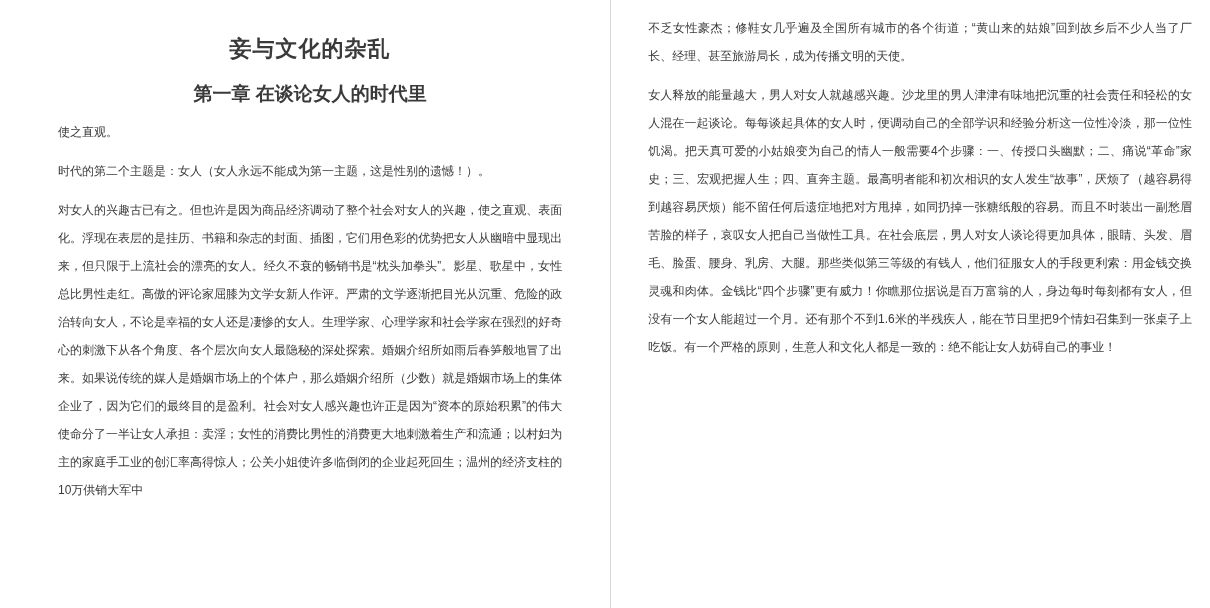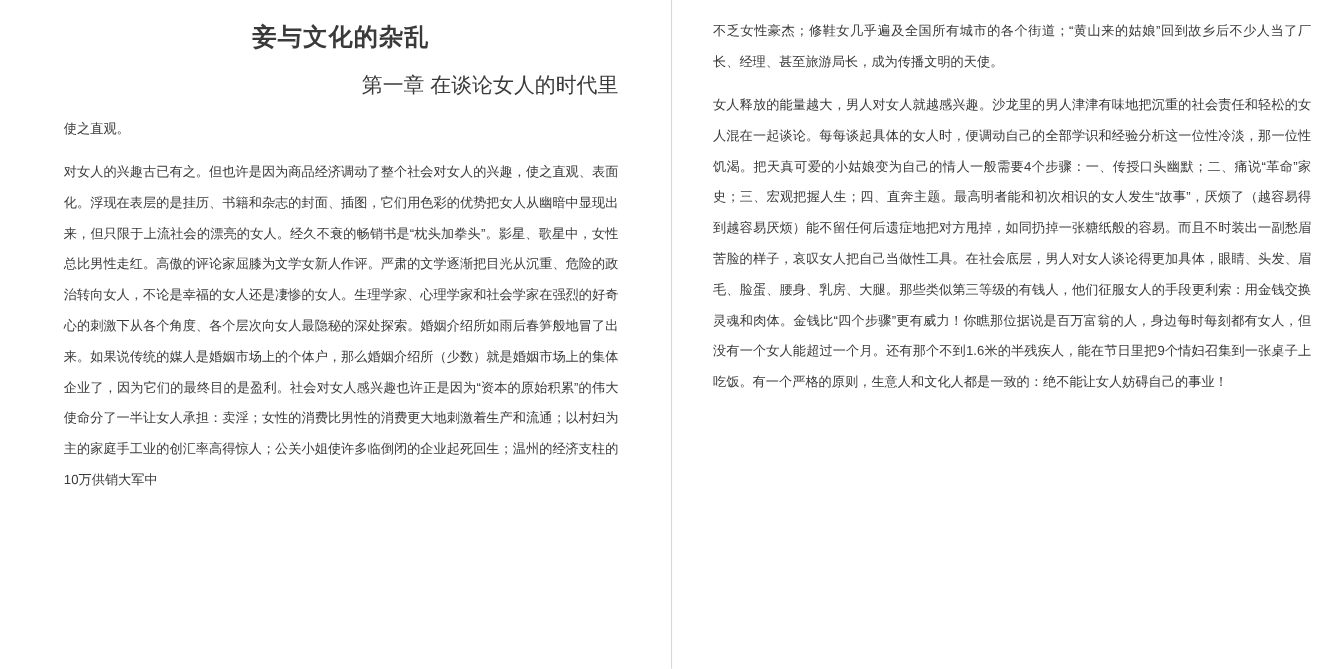"妾与文化的杂乱" .col-left { padding: 10px 48px 0 58px -> 25px 48px 0 58px }
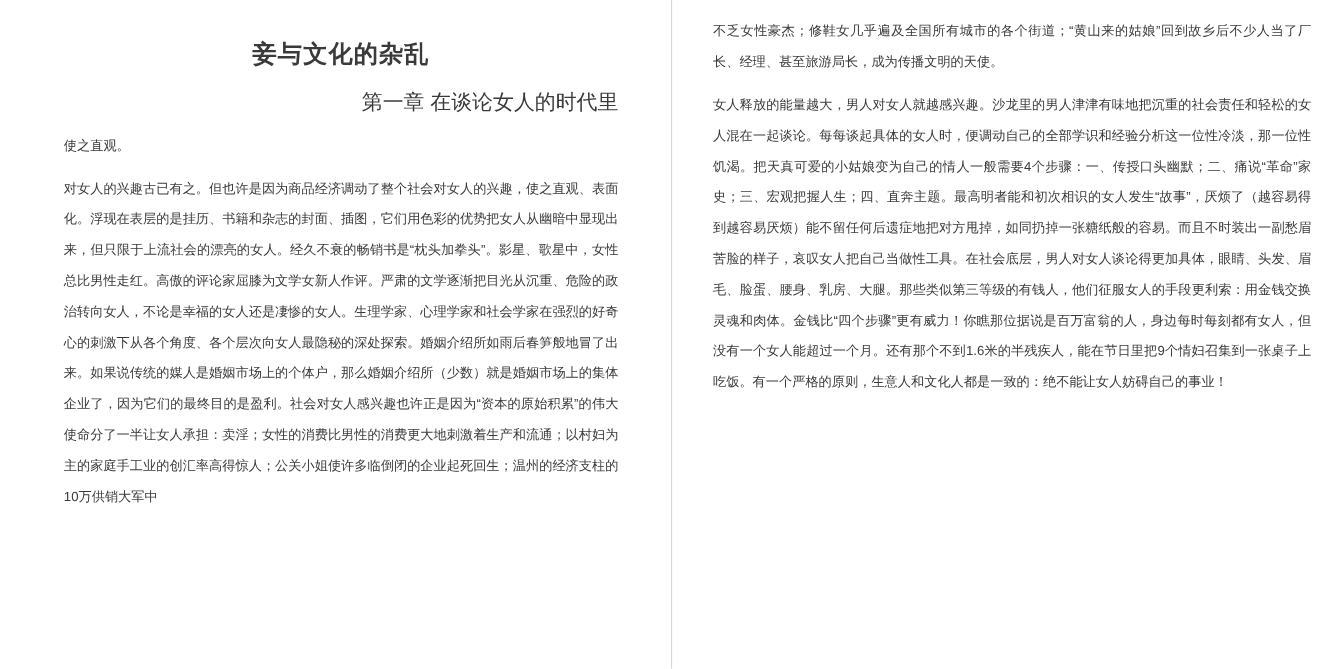"第一章 在谈论女人的时代里" .chapter { font-weight: normal -> bold; text-align: right -> center }
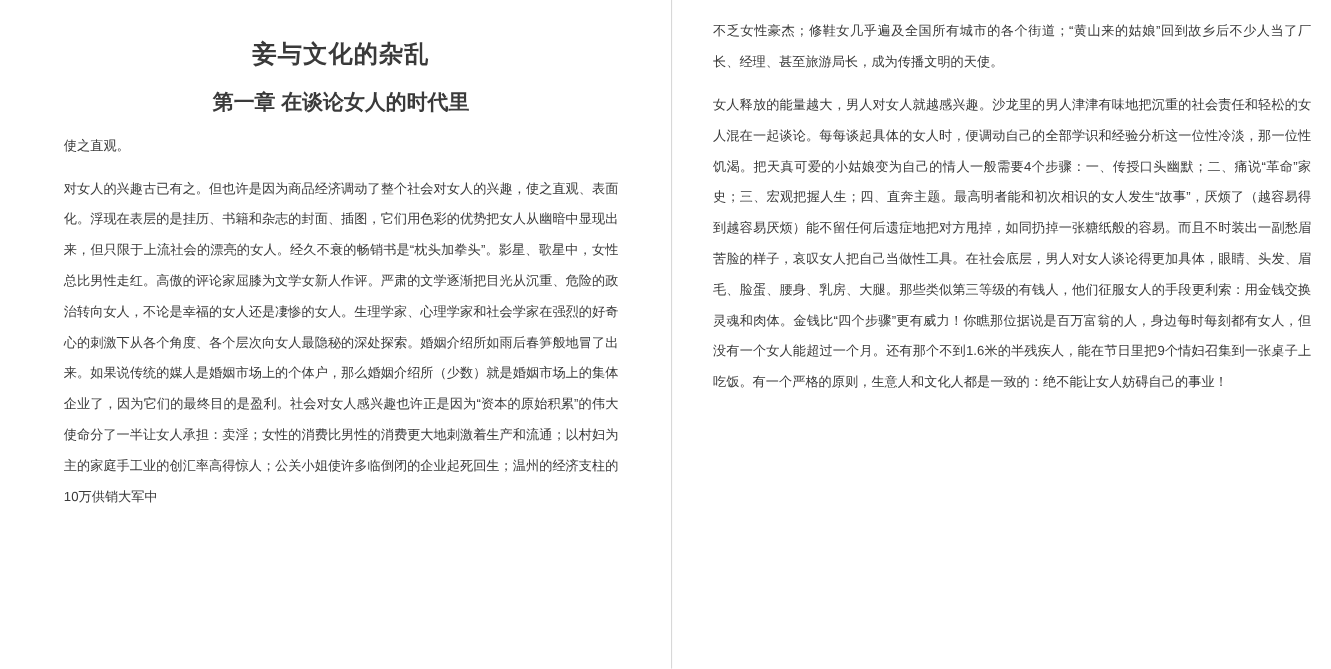"时代的第二个主题是：女人（女人永远不能成为第一主题，这是性别的遗憾！）。" p.para { html: none -> <p>时代的第二个主题是：女人（女人永远不能成为第一主题，这是性别的遗憾！）。</p> }
